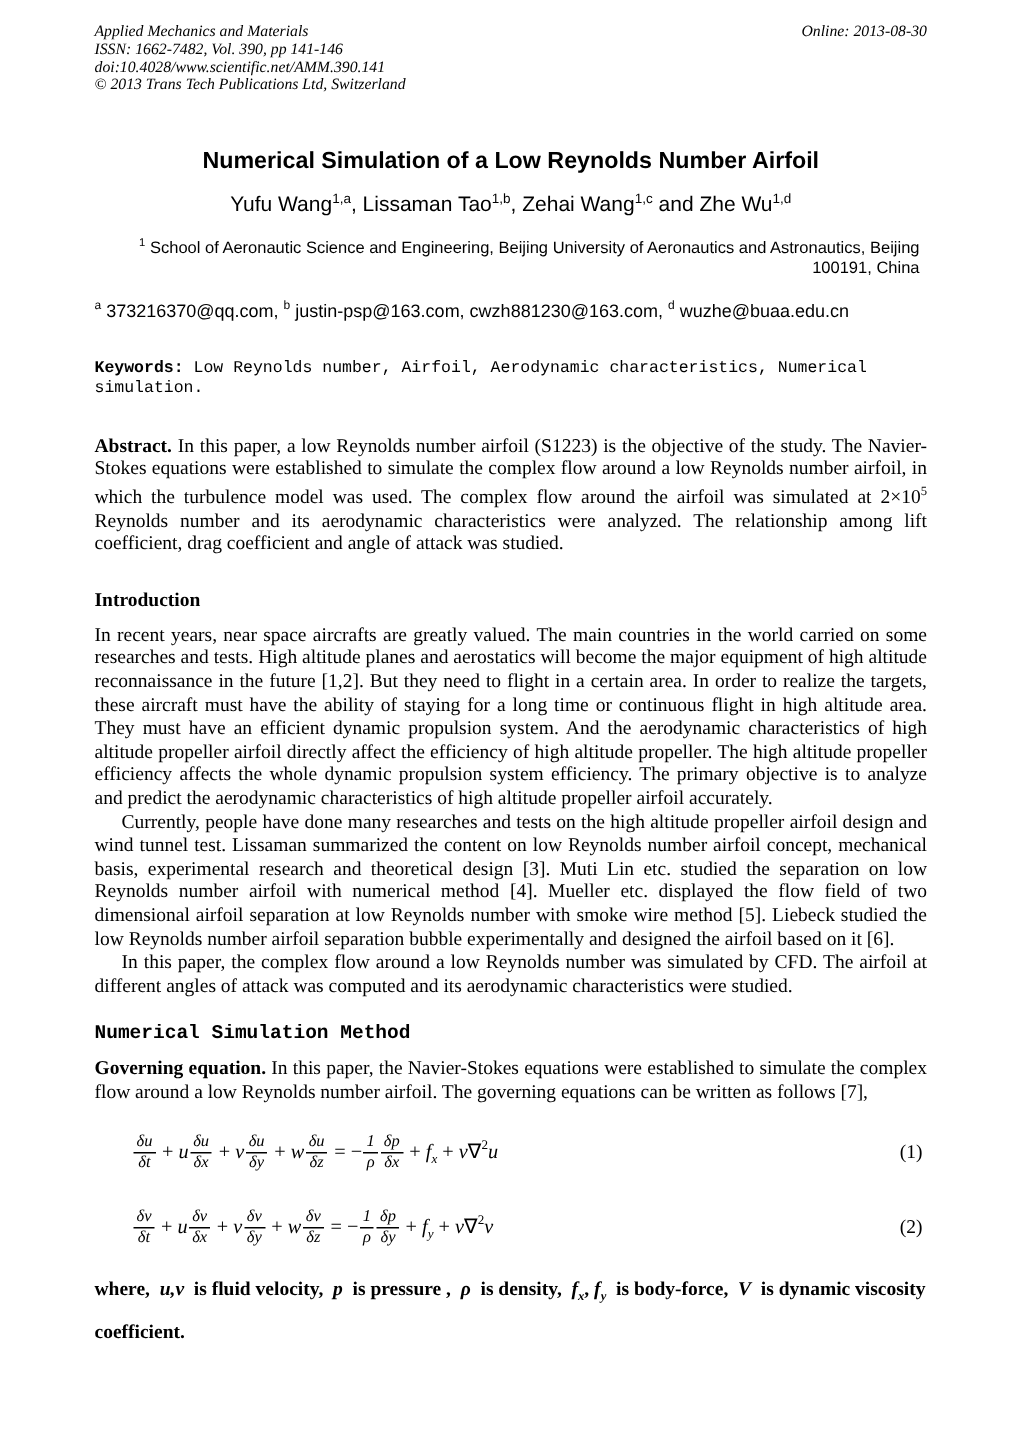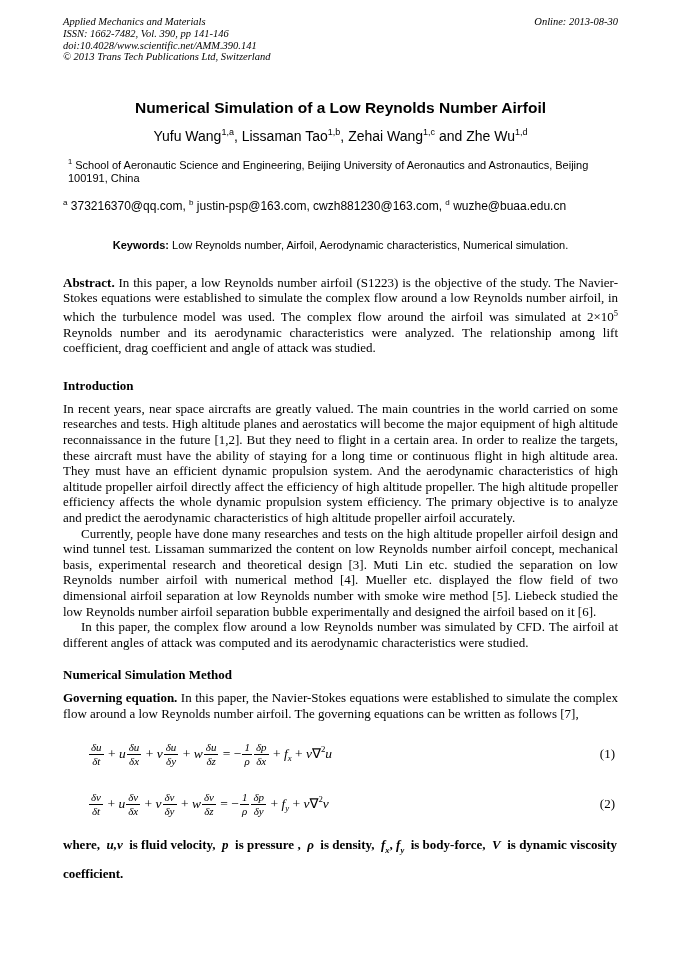"1 School of Aeronautic Science" .affiliation { text-align: left -> right }
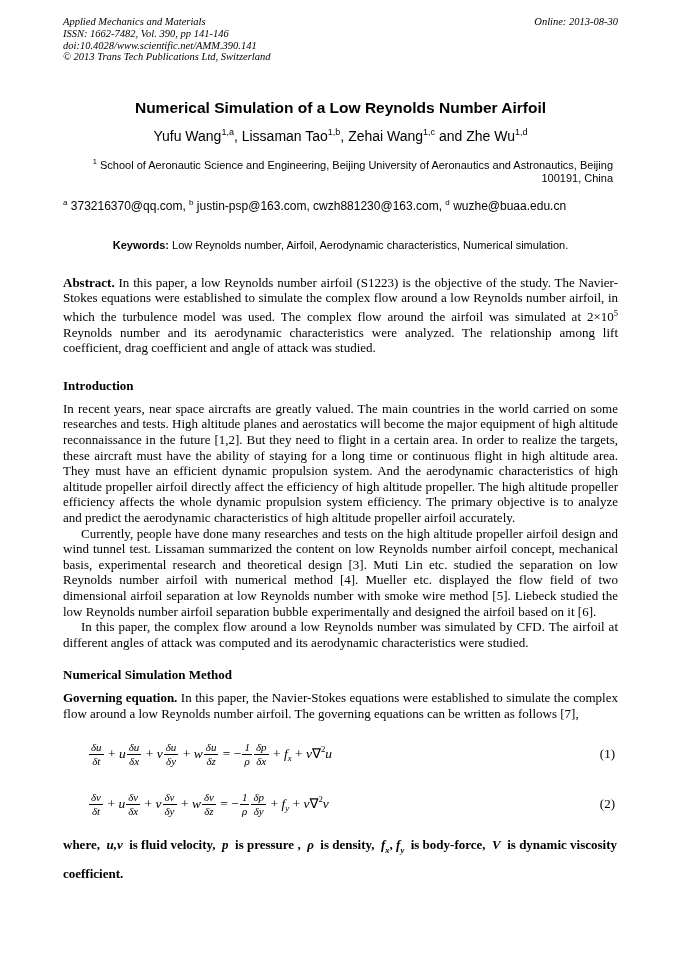"Keywords: Low Reynolds number, Airfoil," .keywords { font-family: Liberation Sans, sans-serif -> Liberation Mono, monospace; text-align: center -> none }
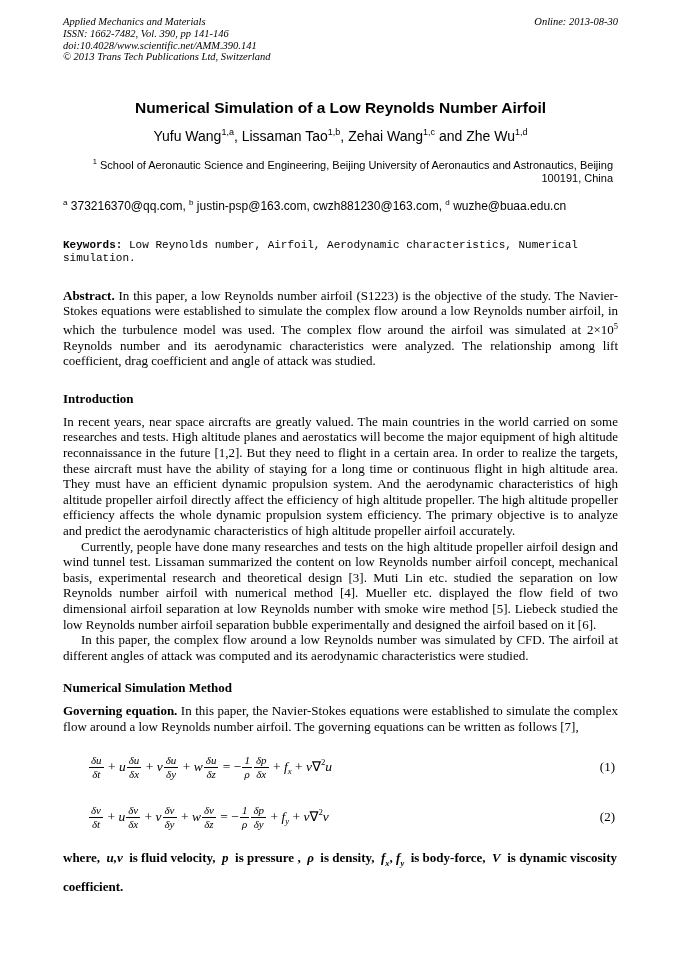"Numerical Simulation Method" h2.method { font-family: none -> Liberation Mono, monospace }
